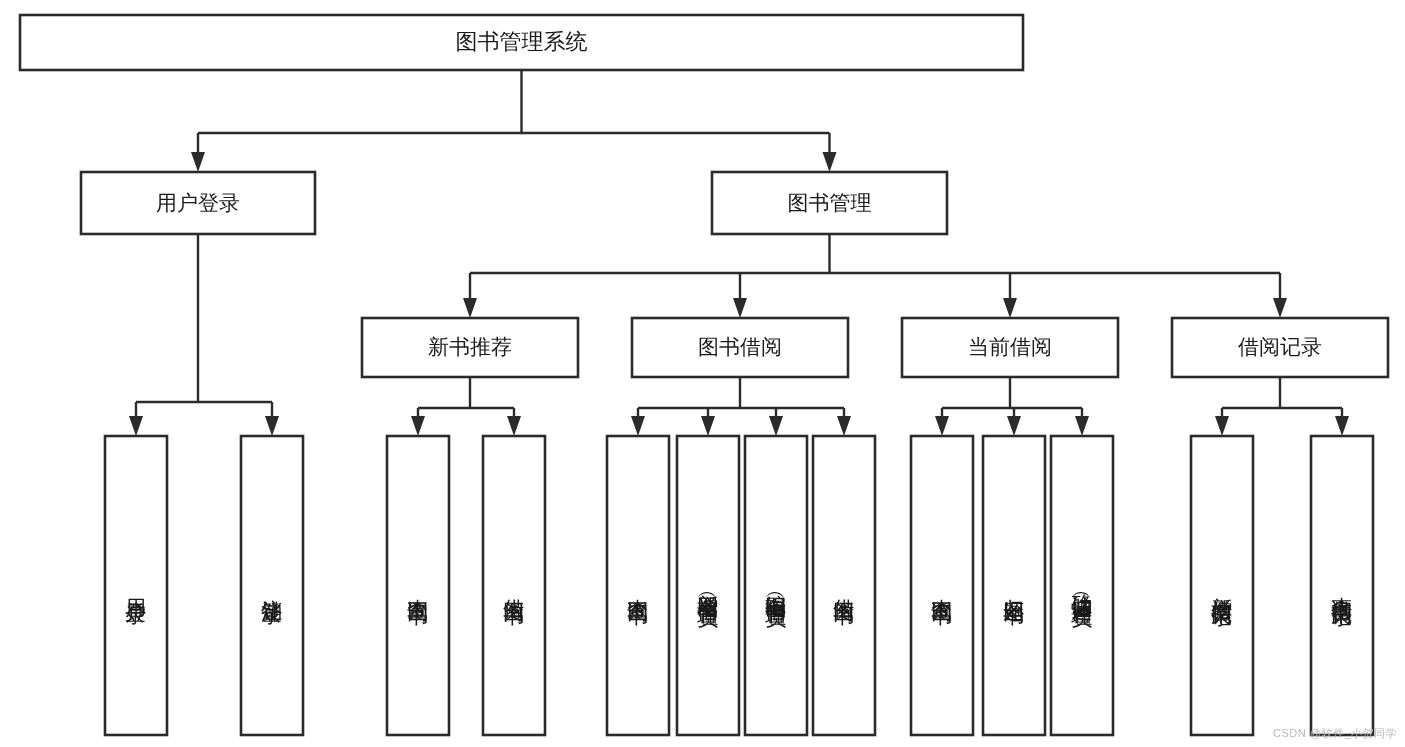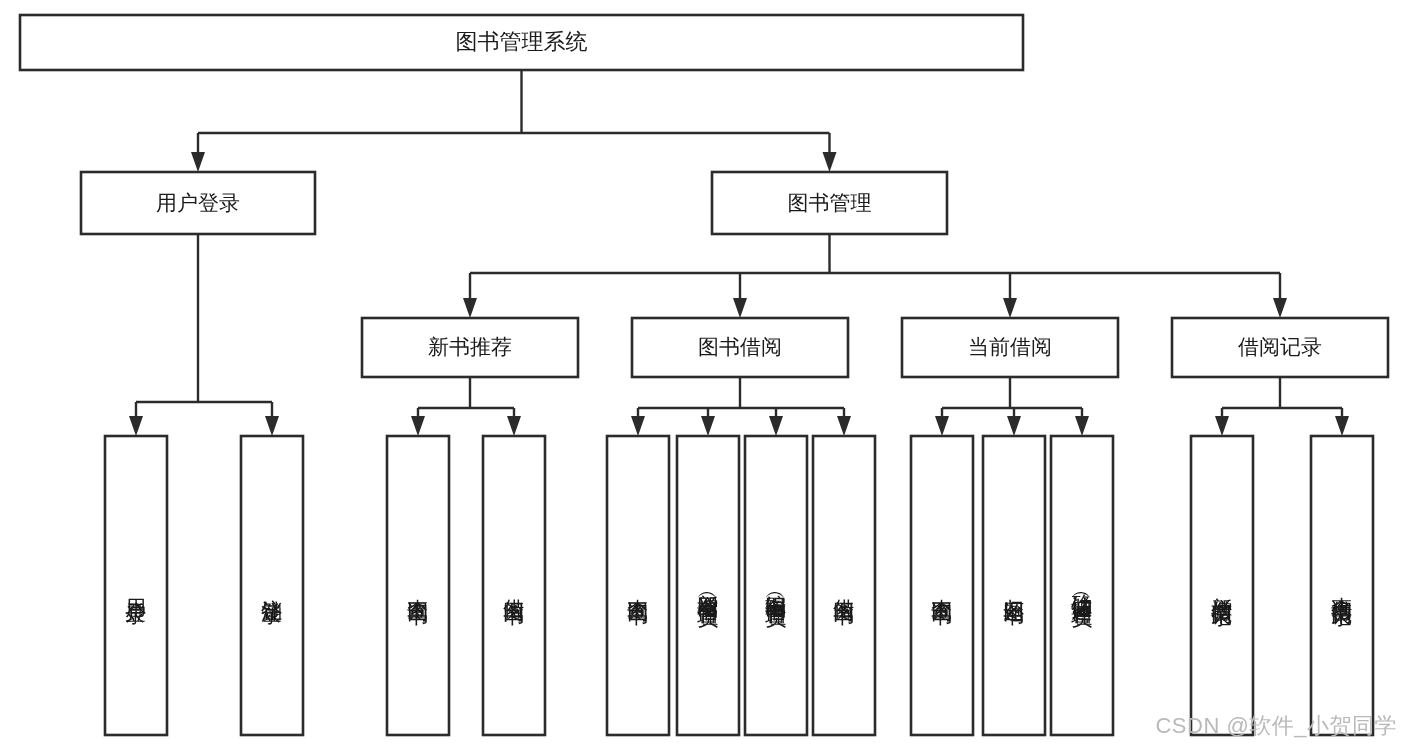"CSDN @软件_小贺同学" .watermark { font-size: 22px -> 11px }
